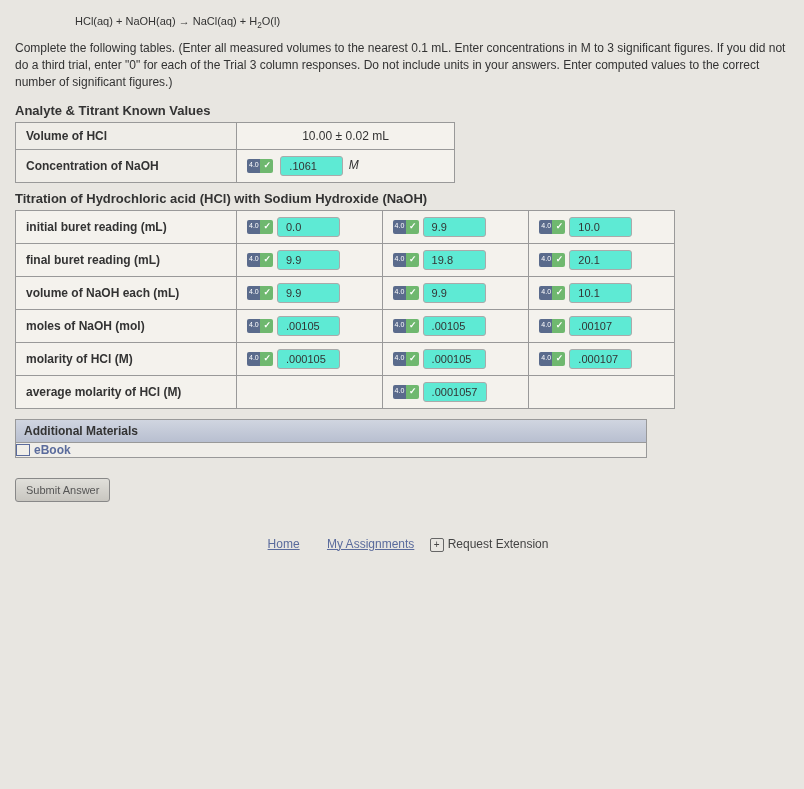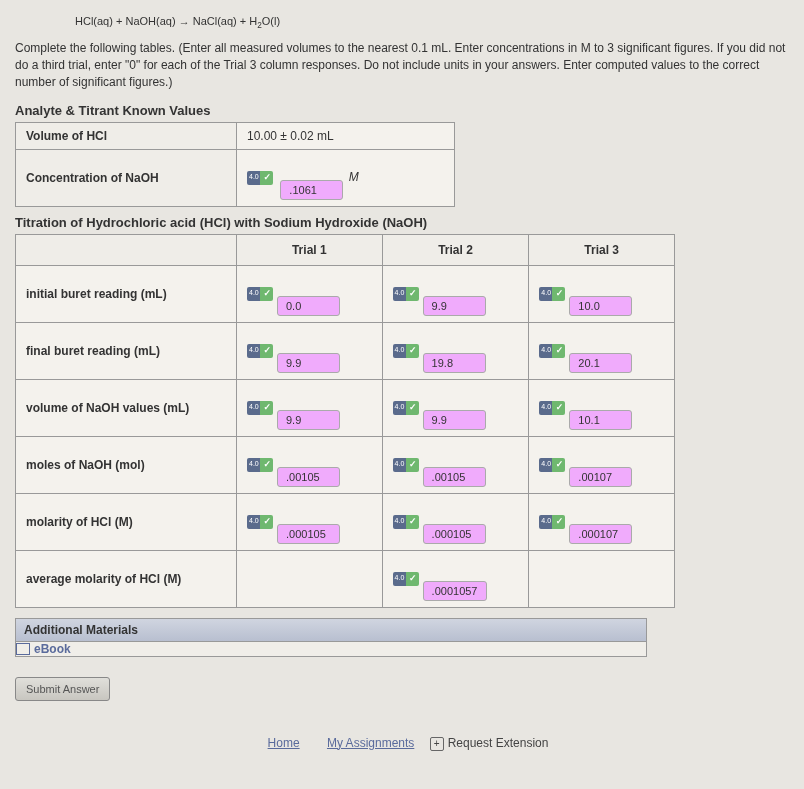"10.00 ± 0.02 mL" .val-static { text-align: left -> center }
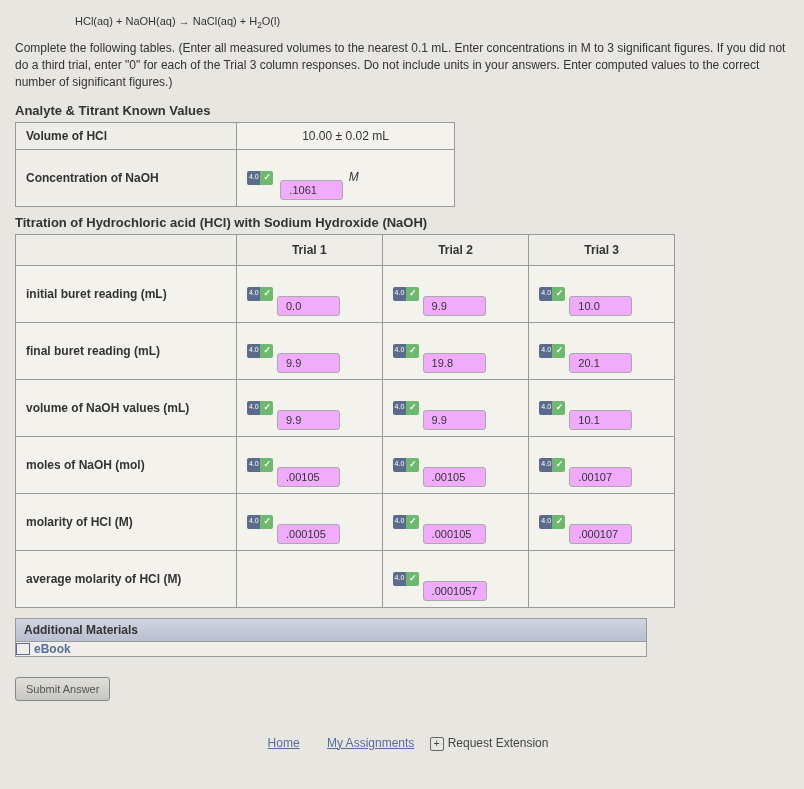".1061" .val-box { background: #f0abfc -> #5eead4; margin-top: 24px -> none }
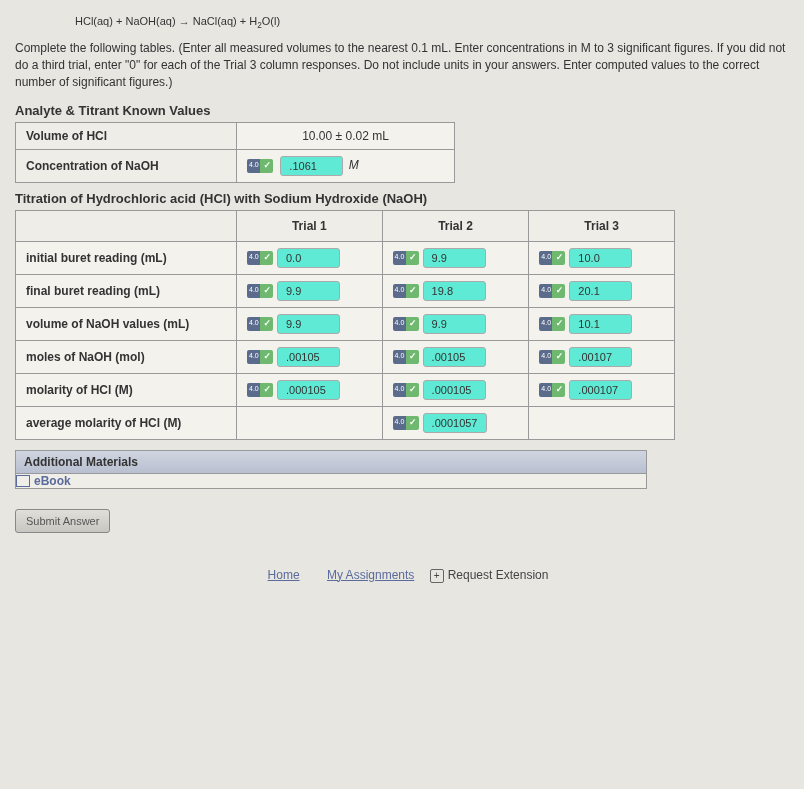"Trial 1" tr { html: <tr> <th></th> <th>Trial 1</th> <th>Trial 2</th> <th>Trial 3</th> </tr> -> none }
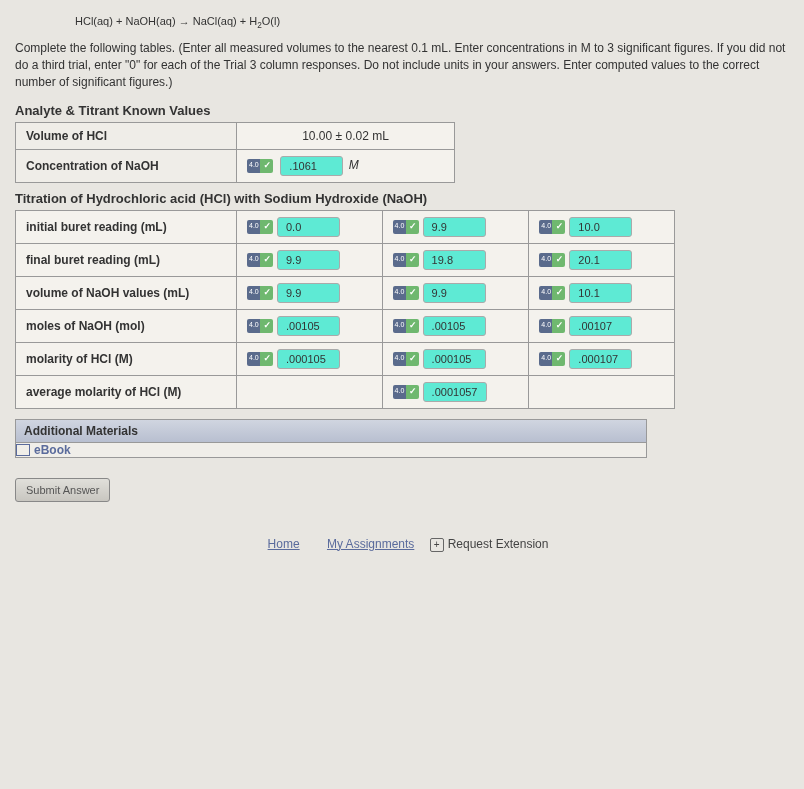"volume of NaOH values (mL)" td.rowlabel { text: values -> each }
